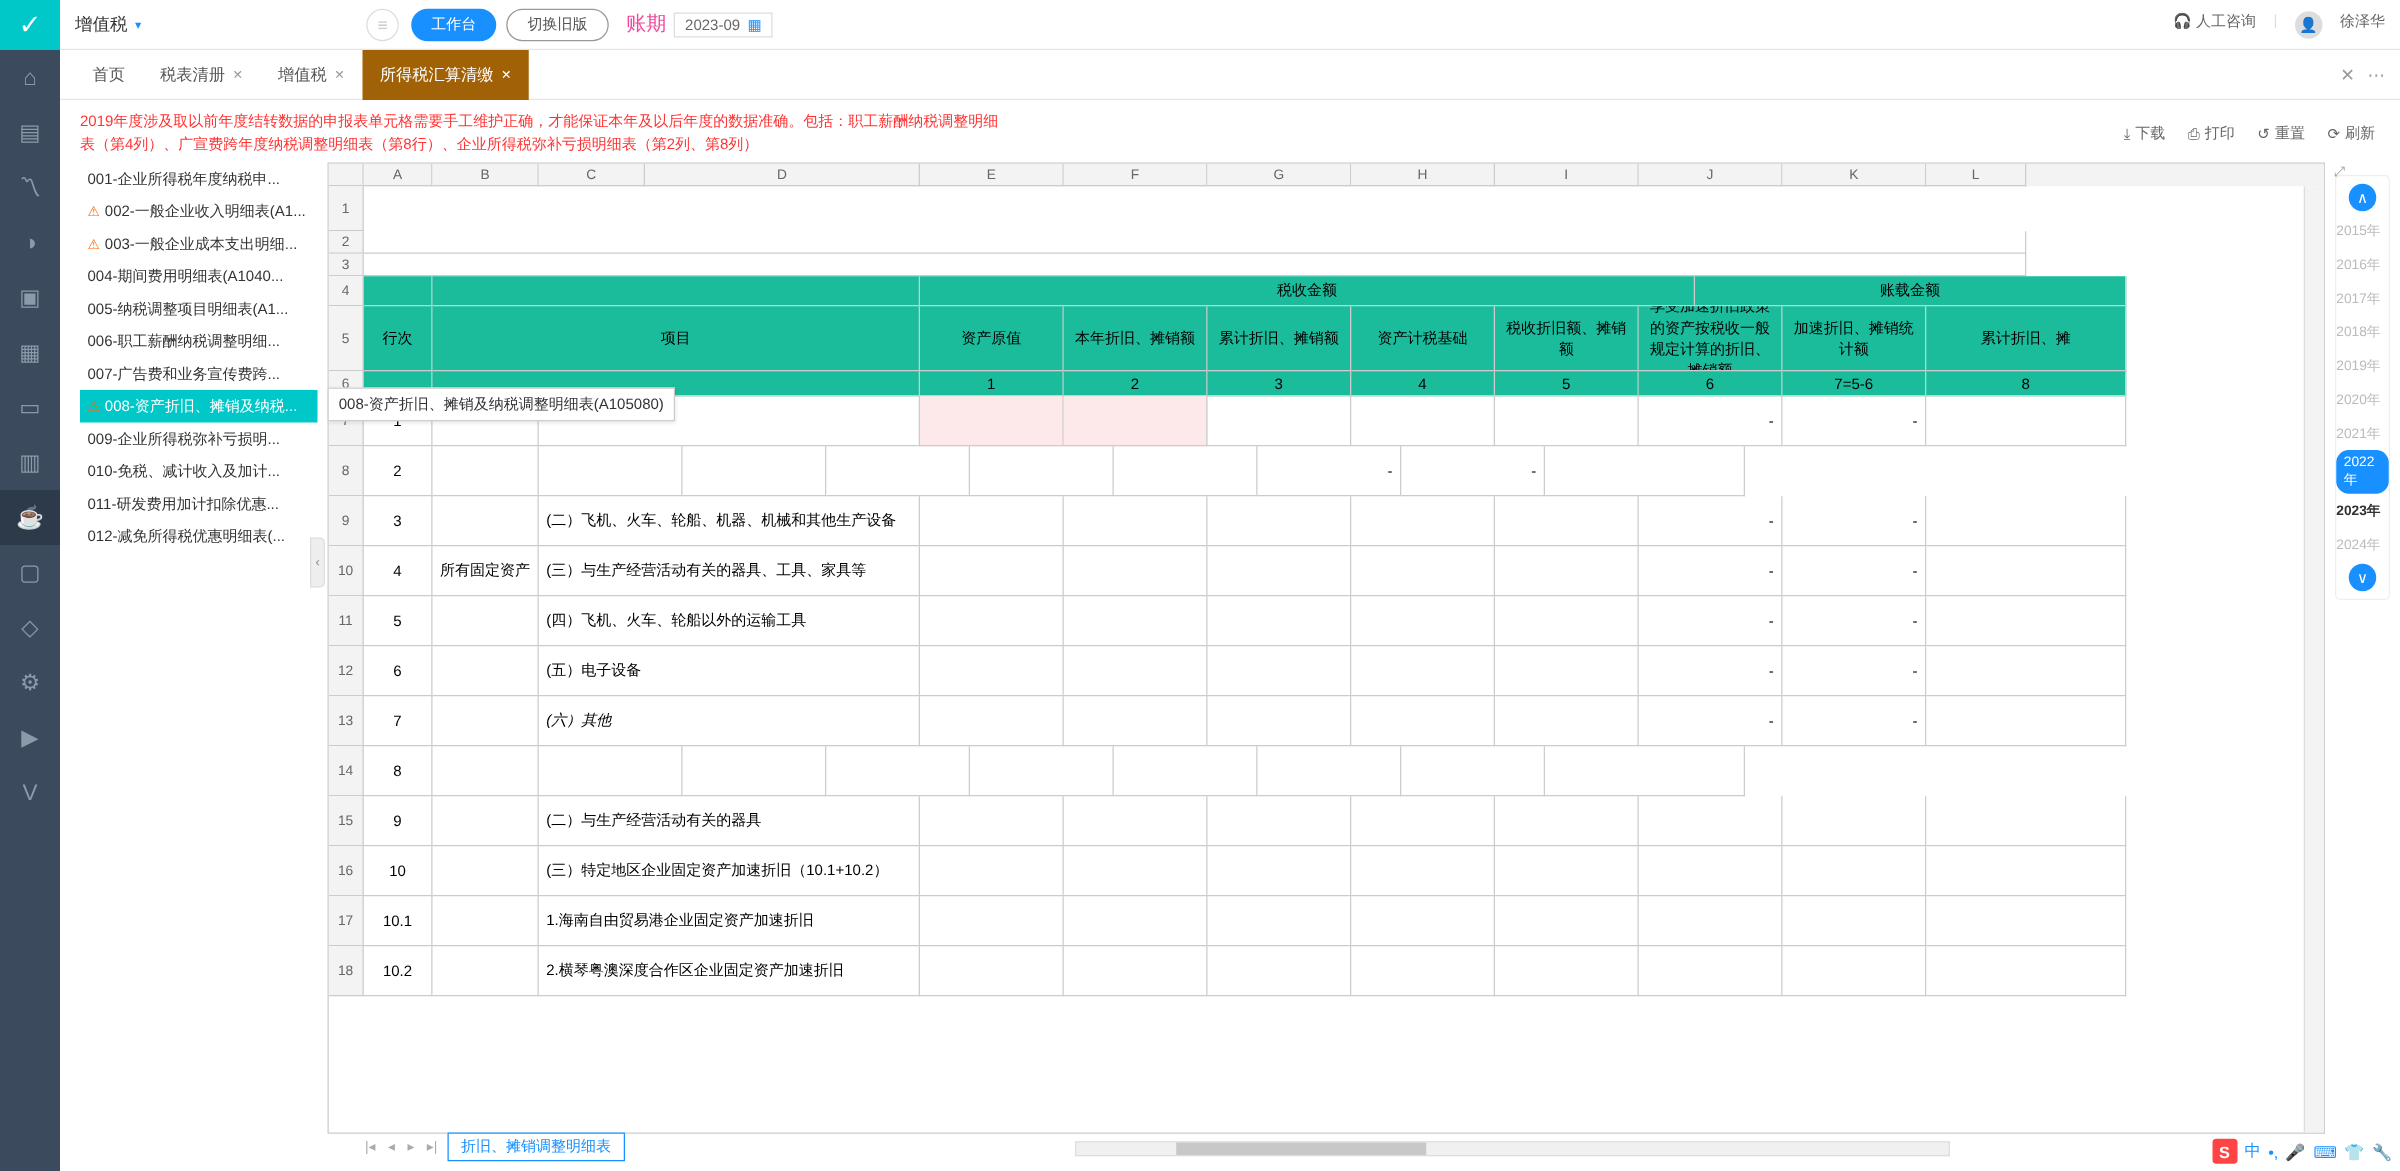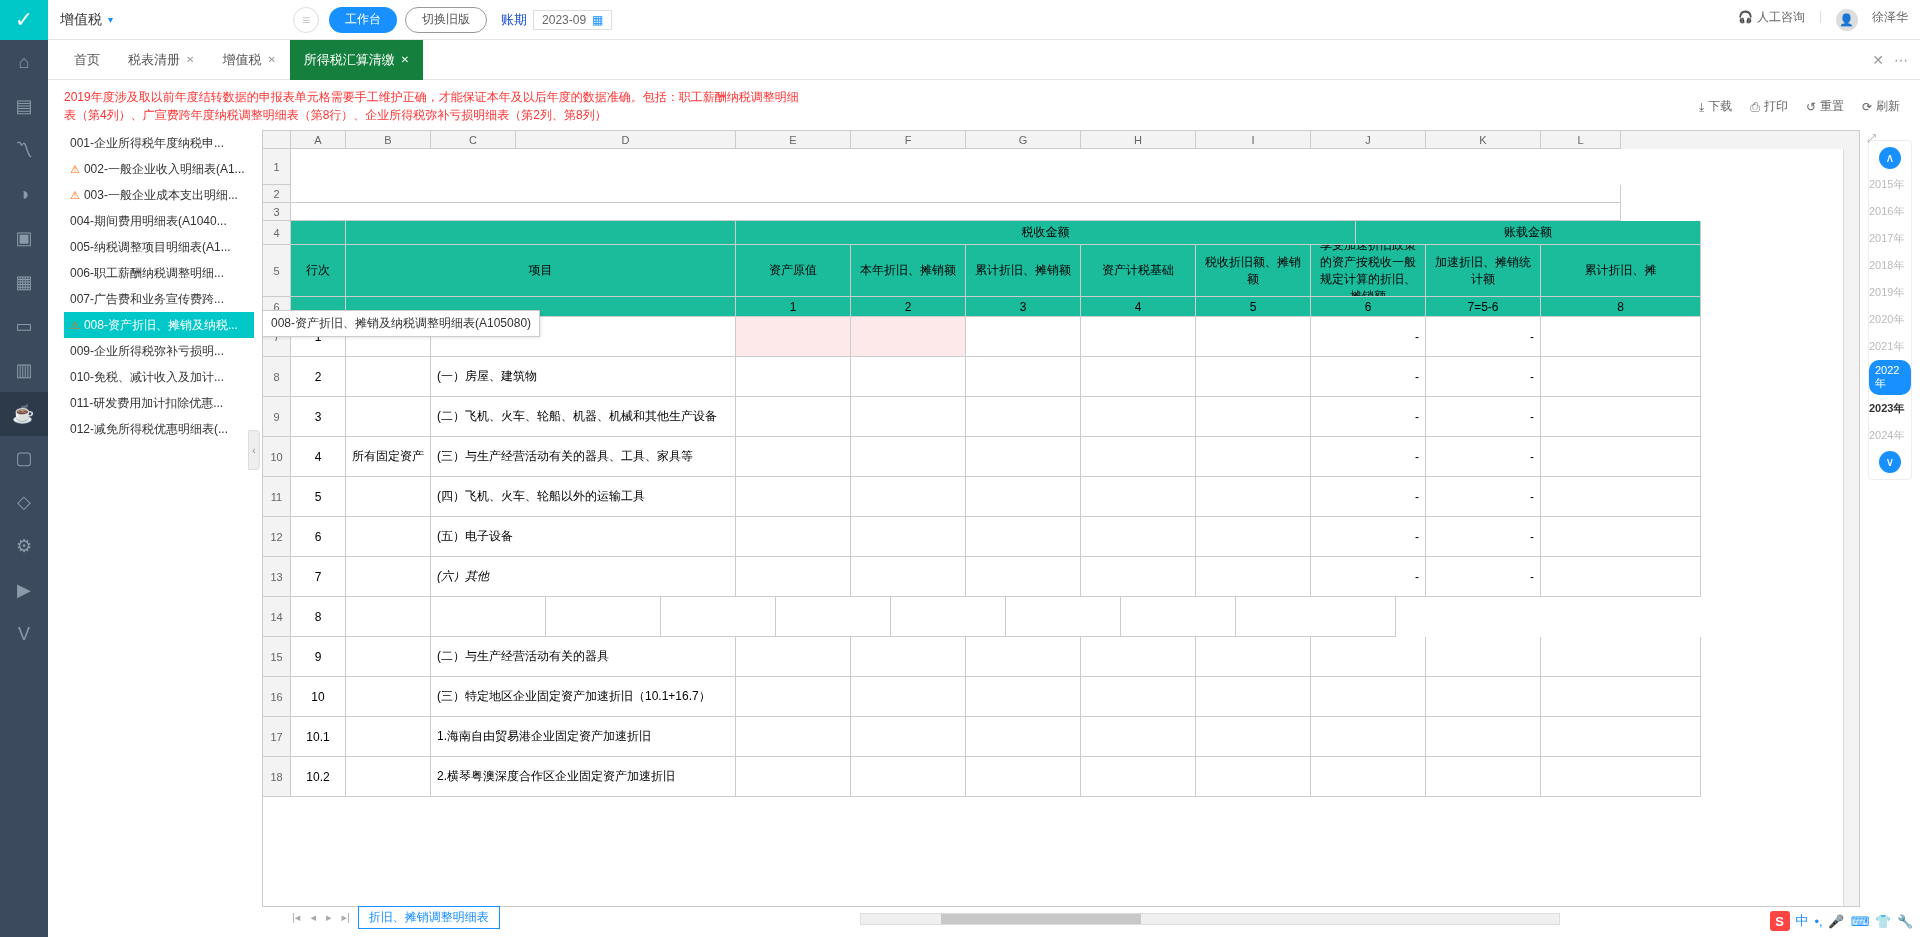"账期" .label { color: #1d4ed8 -> #ec4899; font-size: 13px -> 16px }
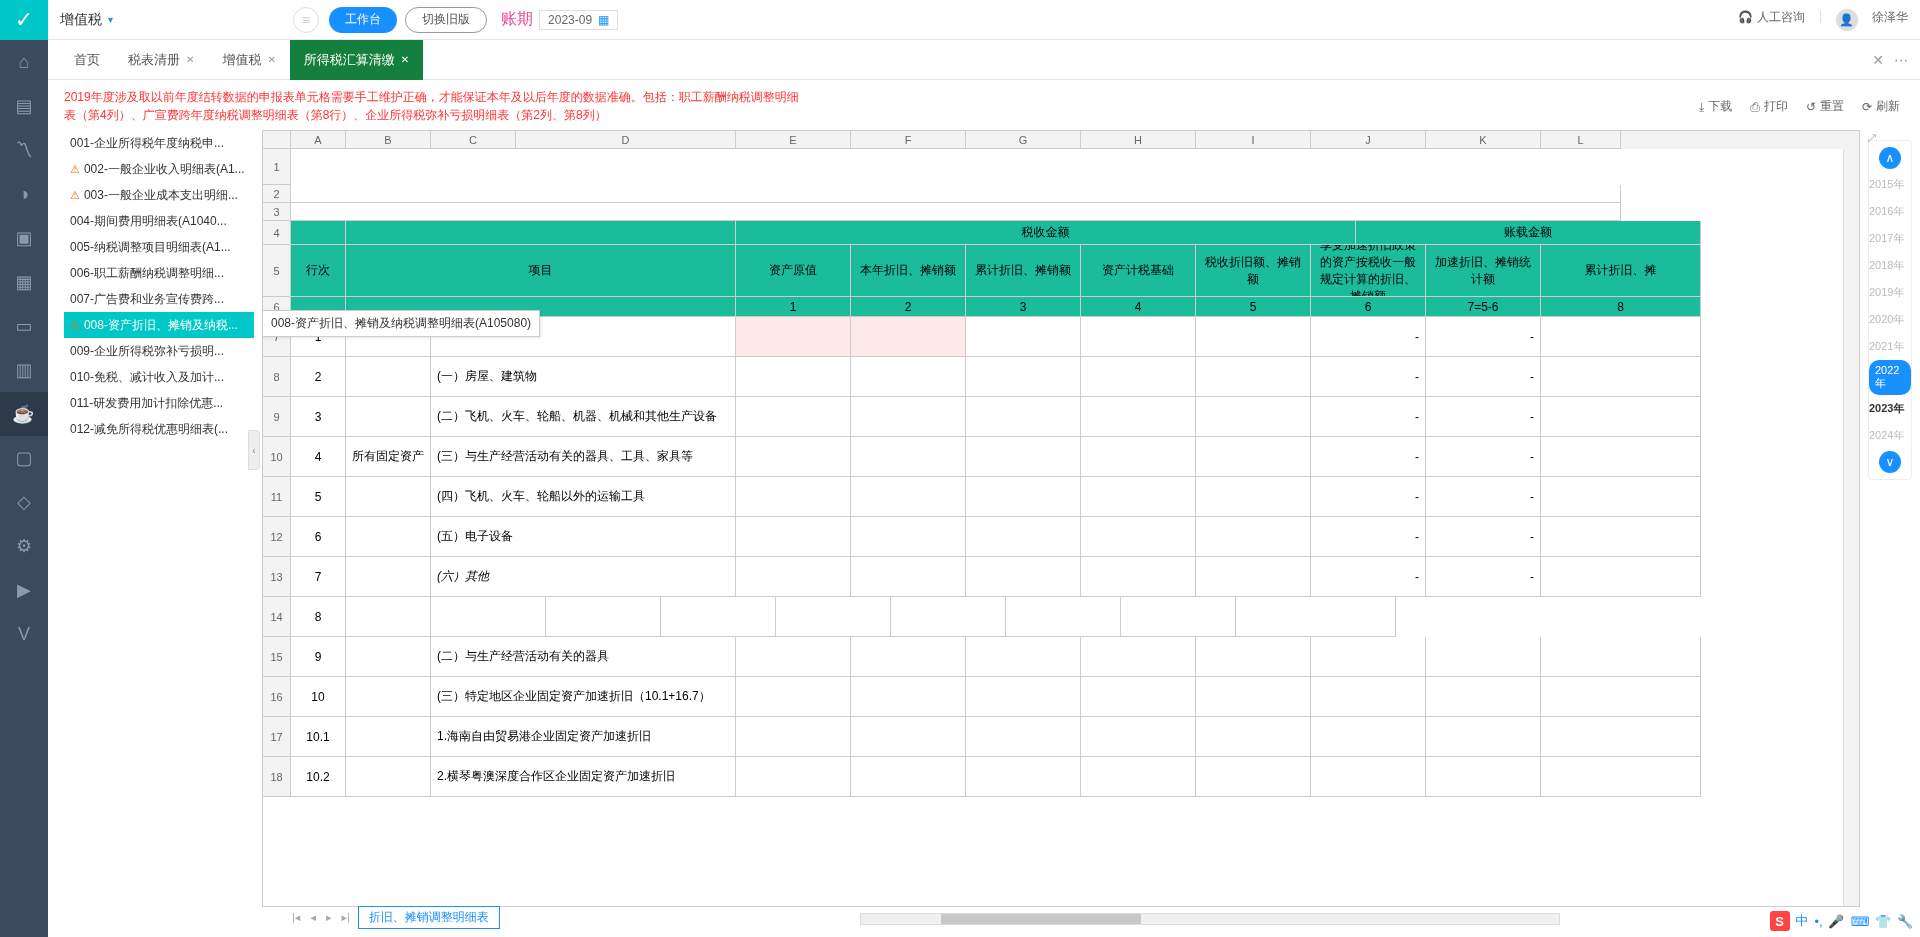"所得税汇算清缴" .tab.active { background: #15803d -> #a16207 }
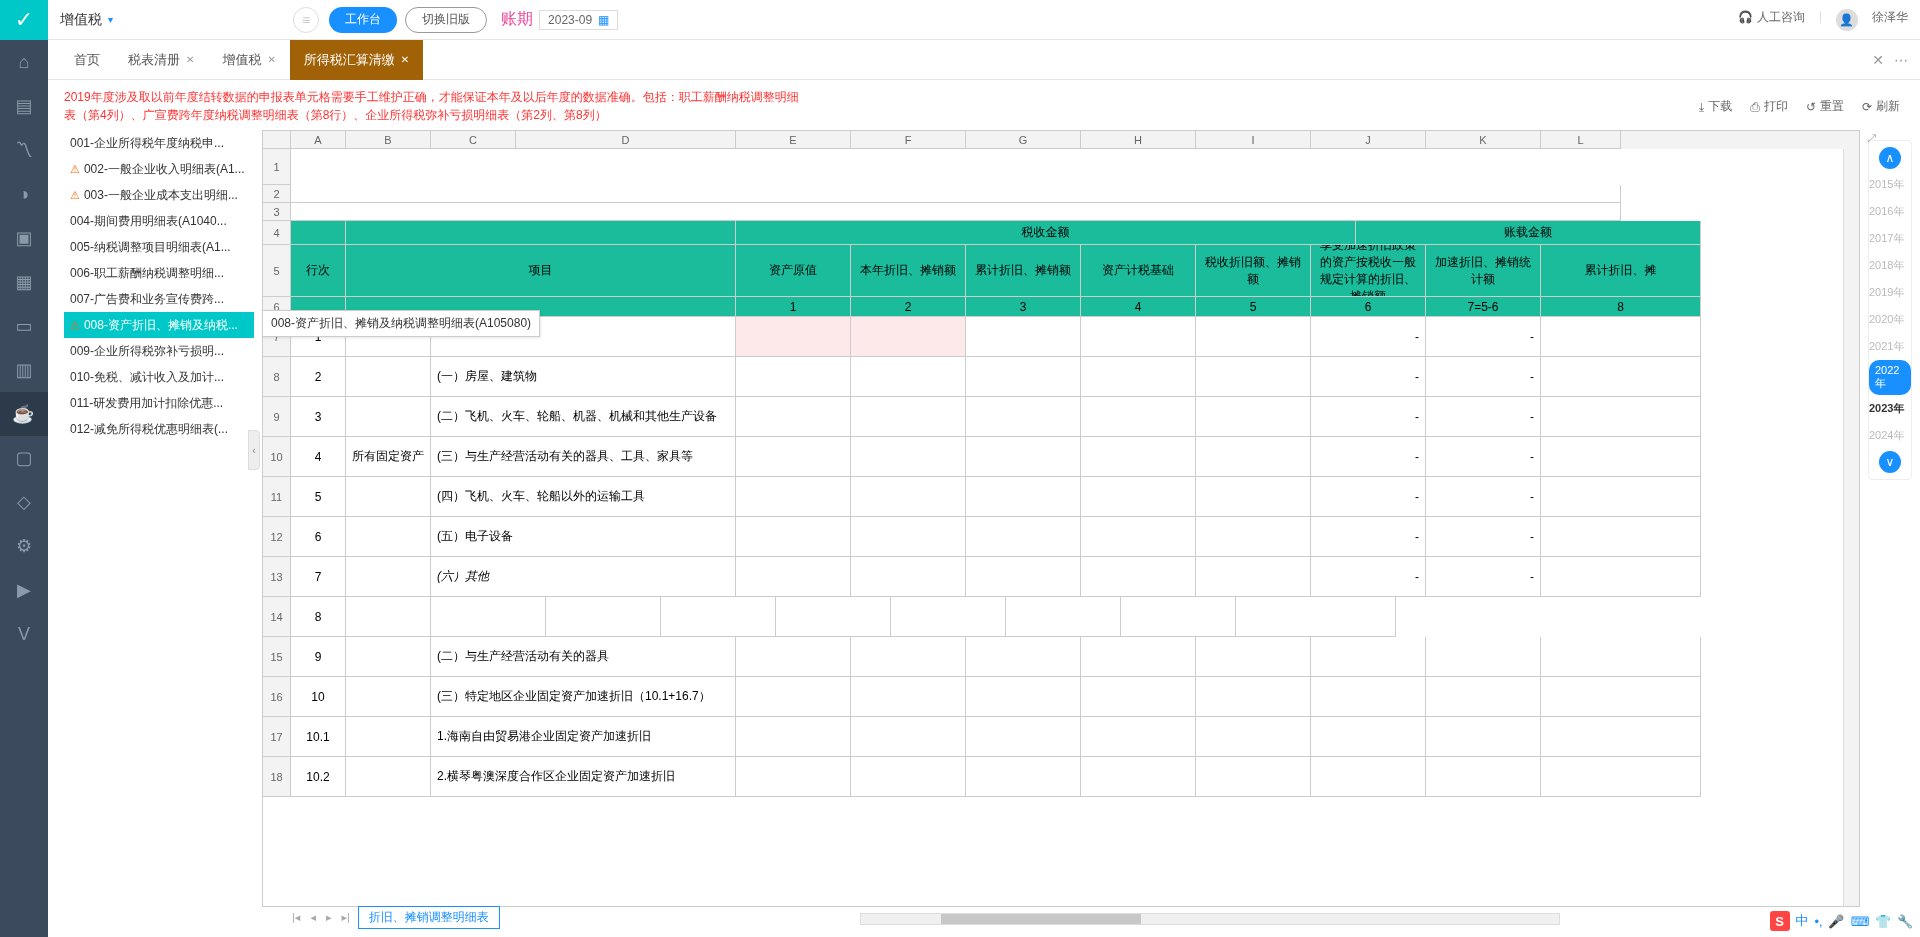"(一）房屋、建筑物" div.cell { html: <div>(一）房屋、建筑物</div> -> none }
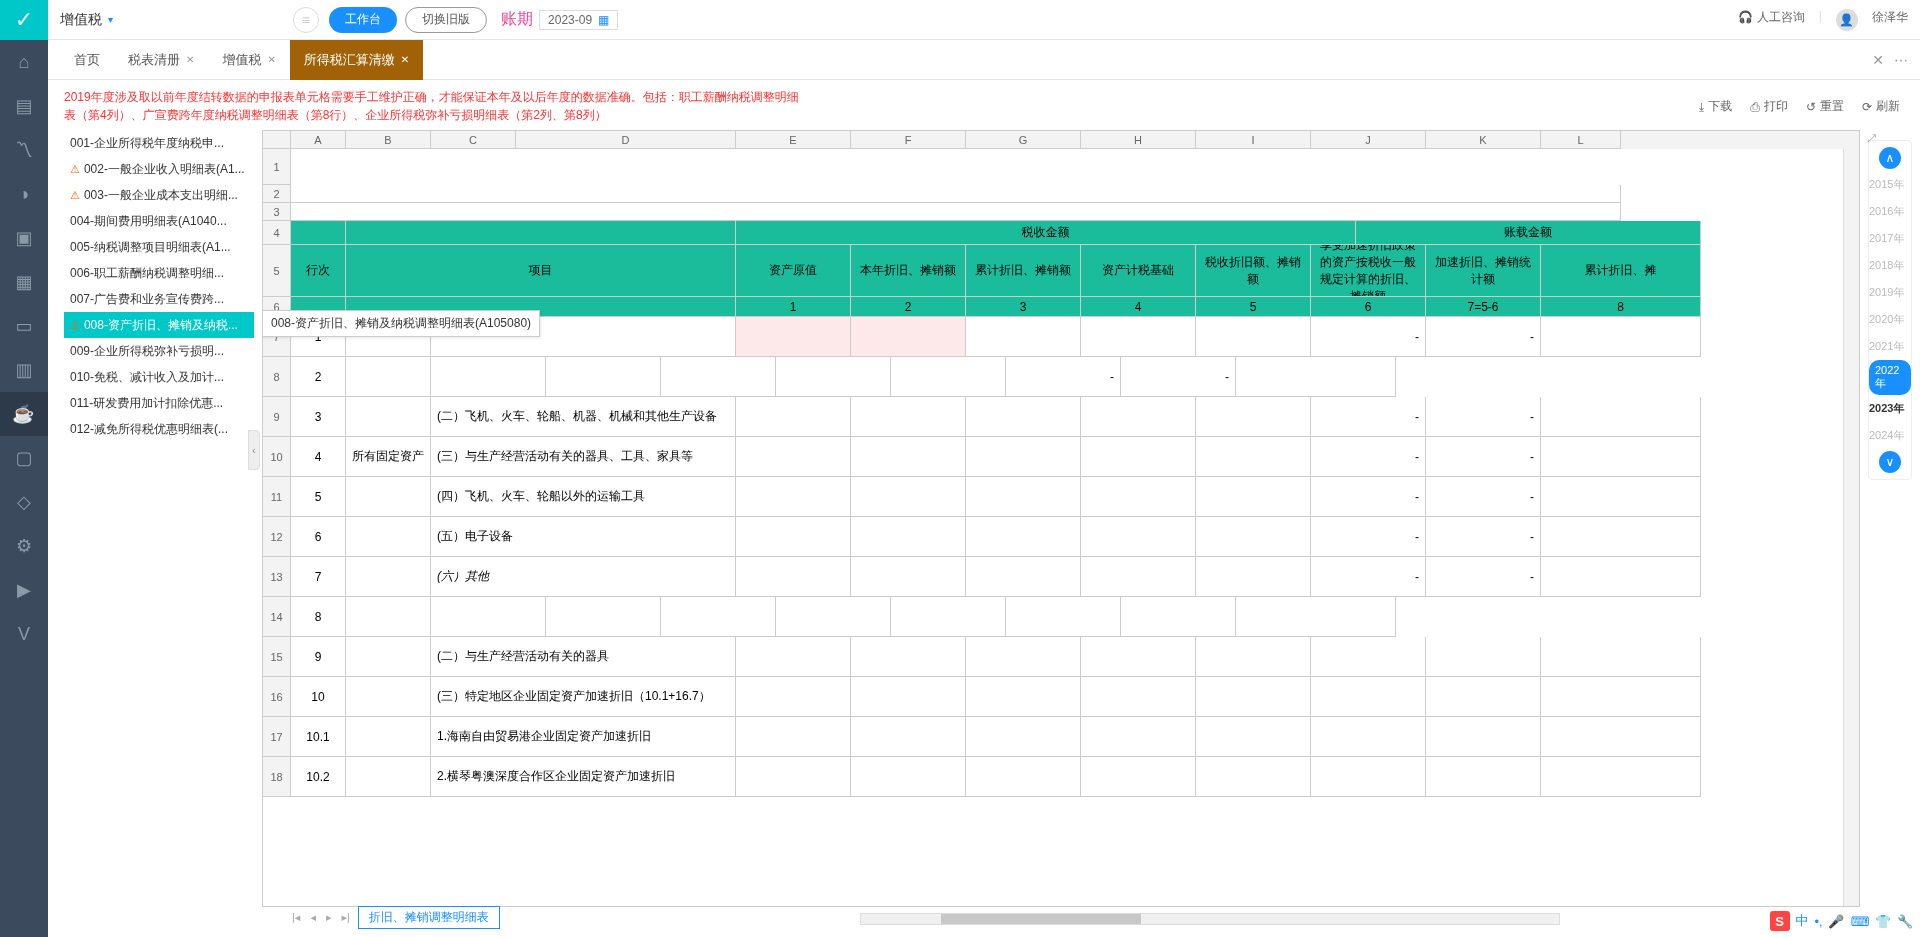"(三）特定地区企业固定资产加速折旧（10.1+16.7）" div.cell { text: 10.1+16.7 -> 10.1+10.2 }
